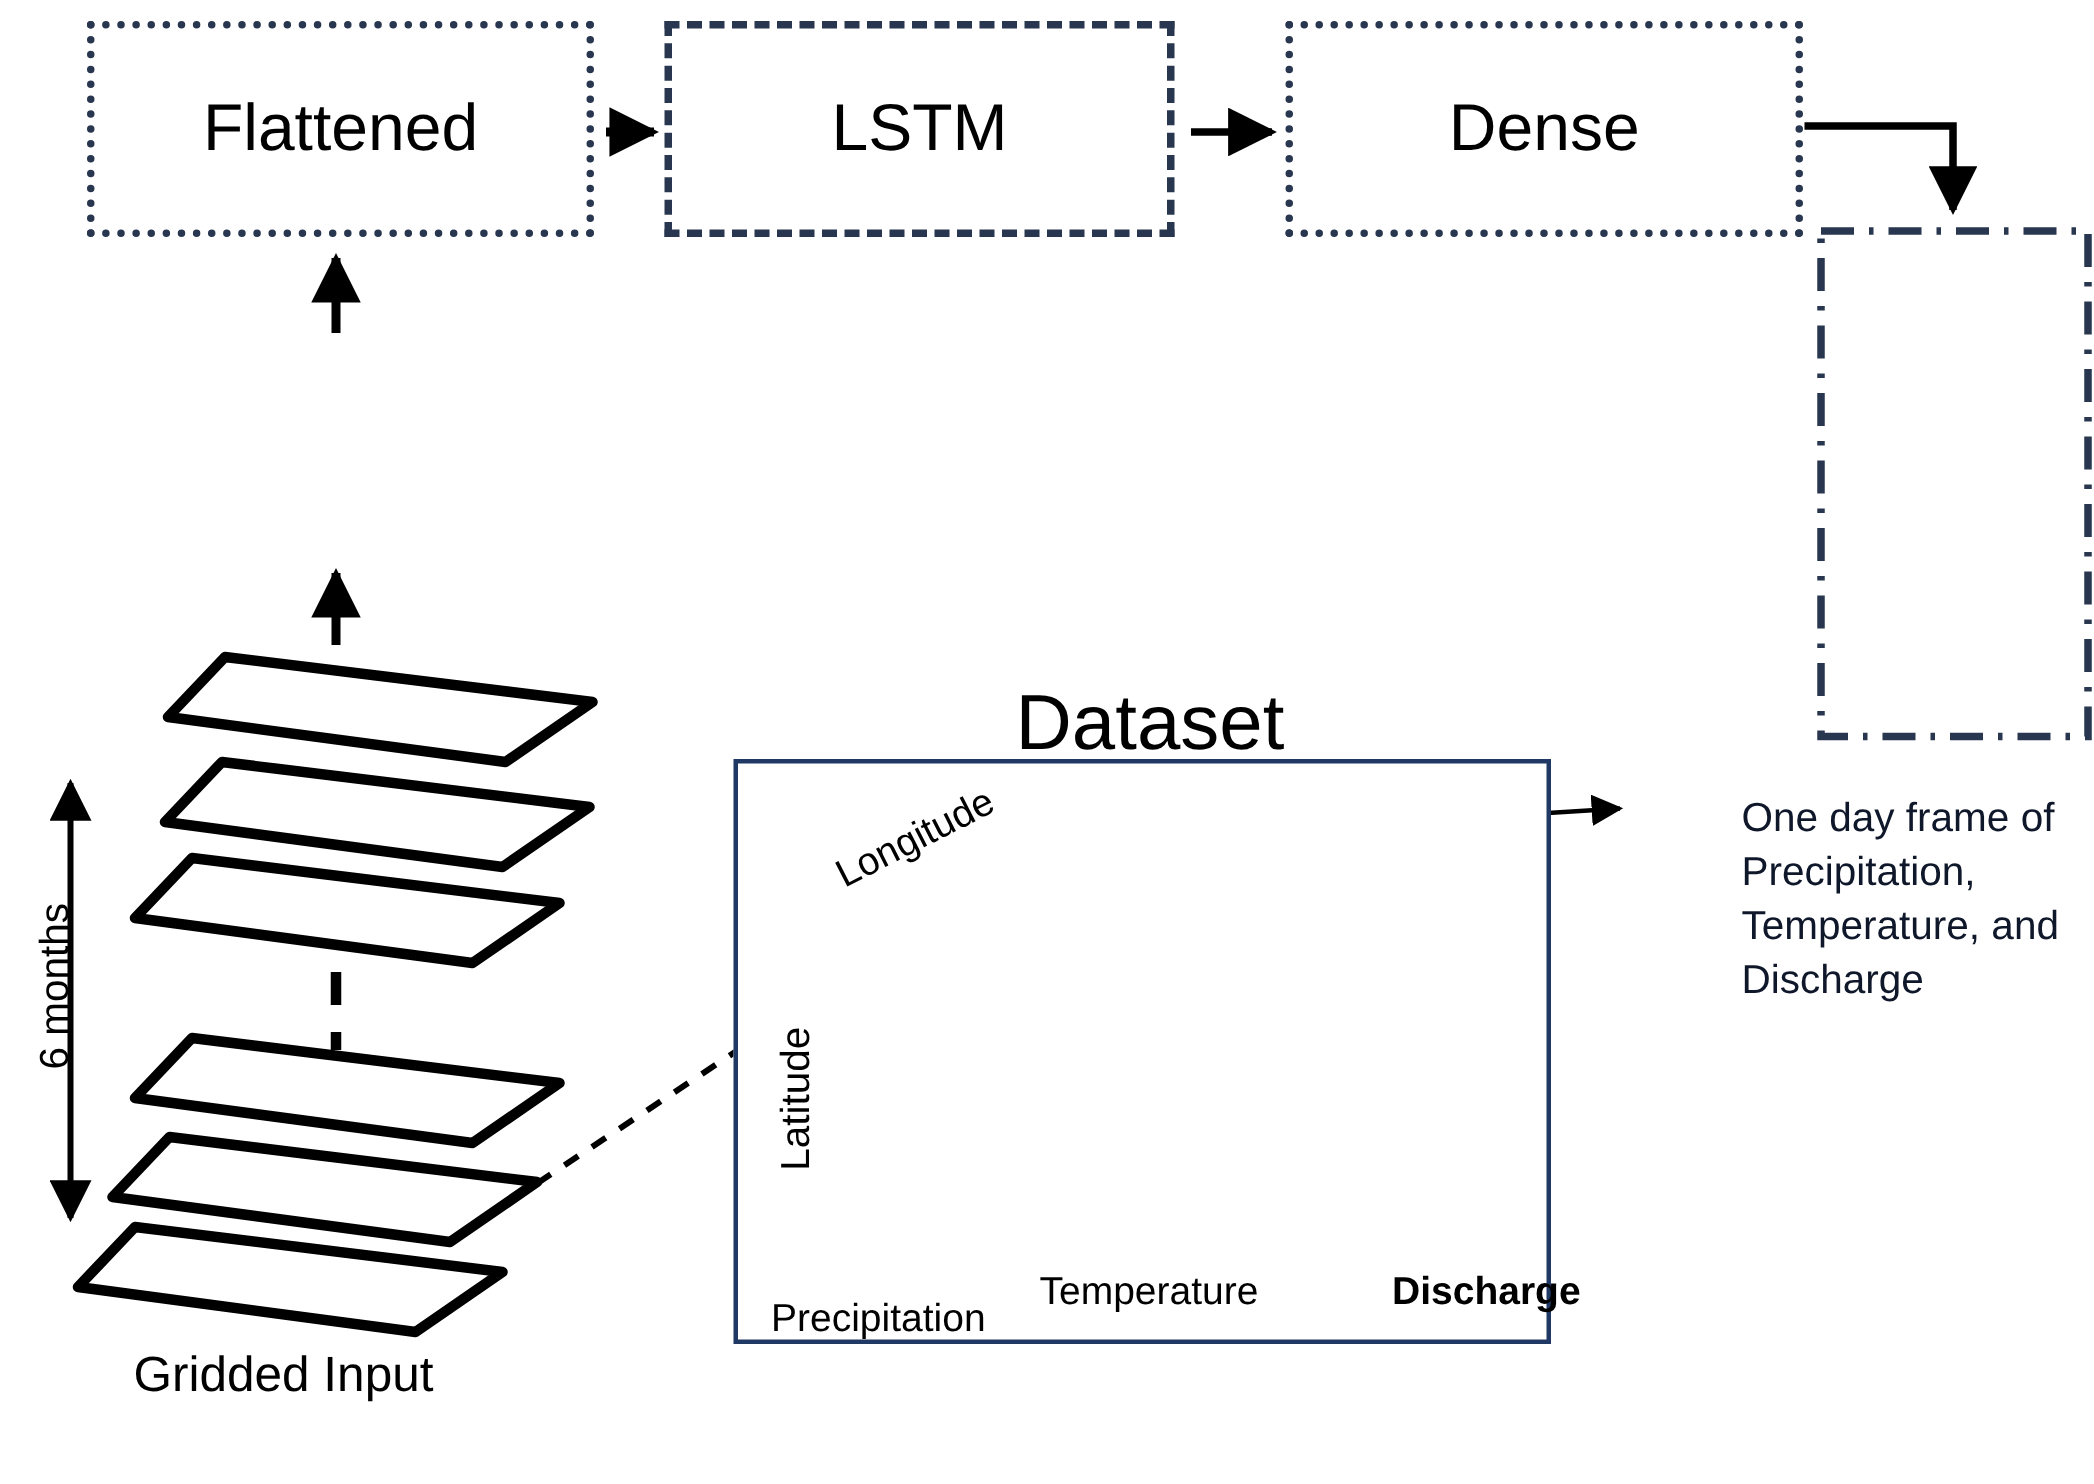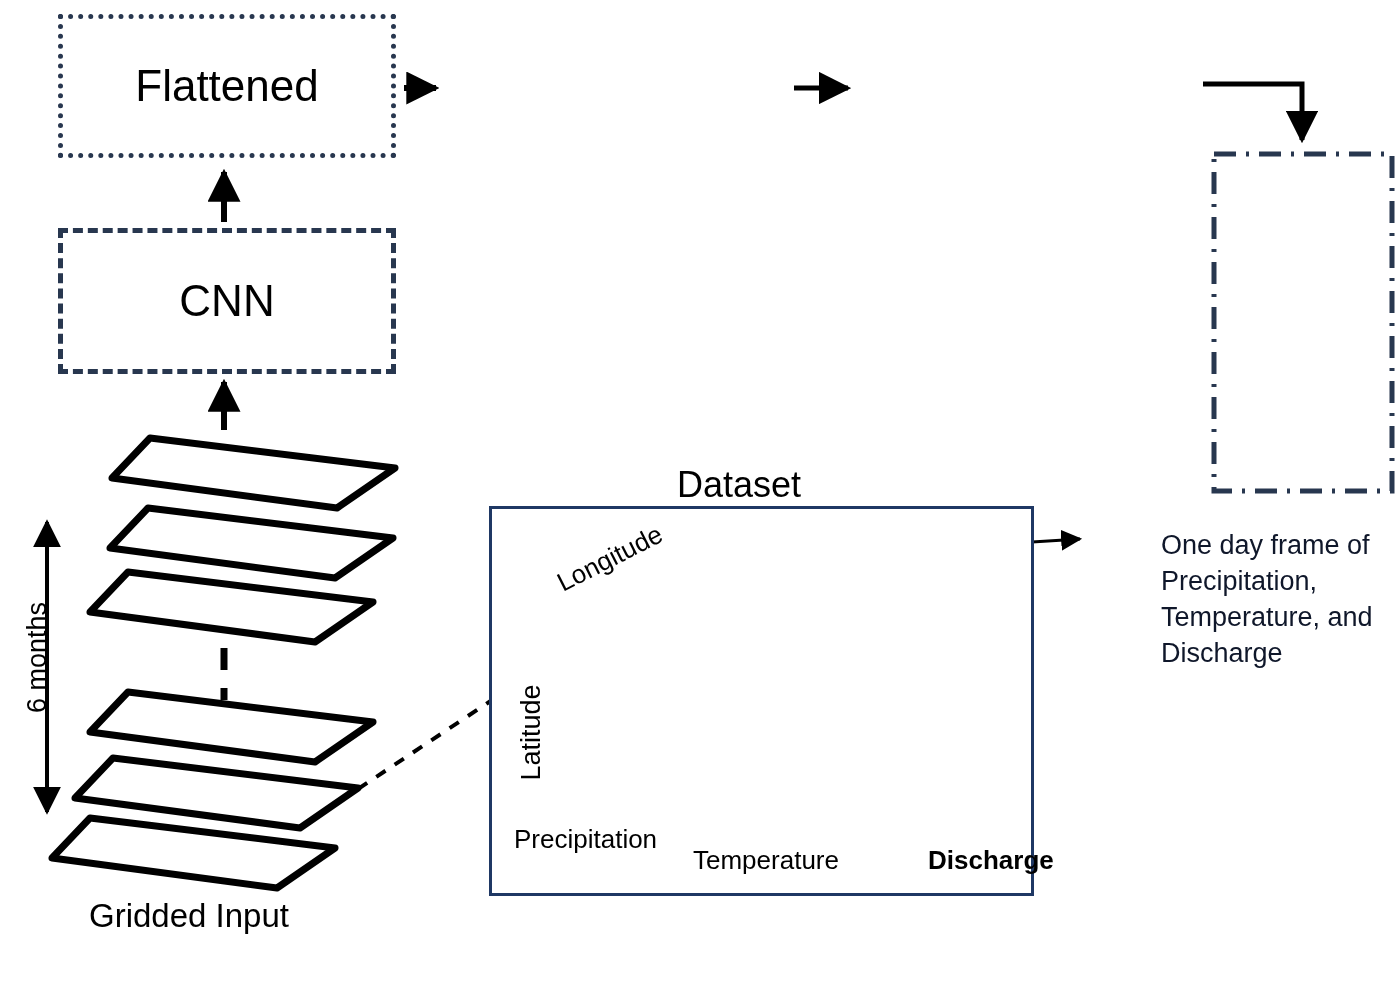"LSTM" div.node-box { html: none -> <div> <span>LSTM</span> </div> }
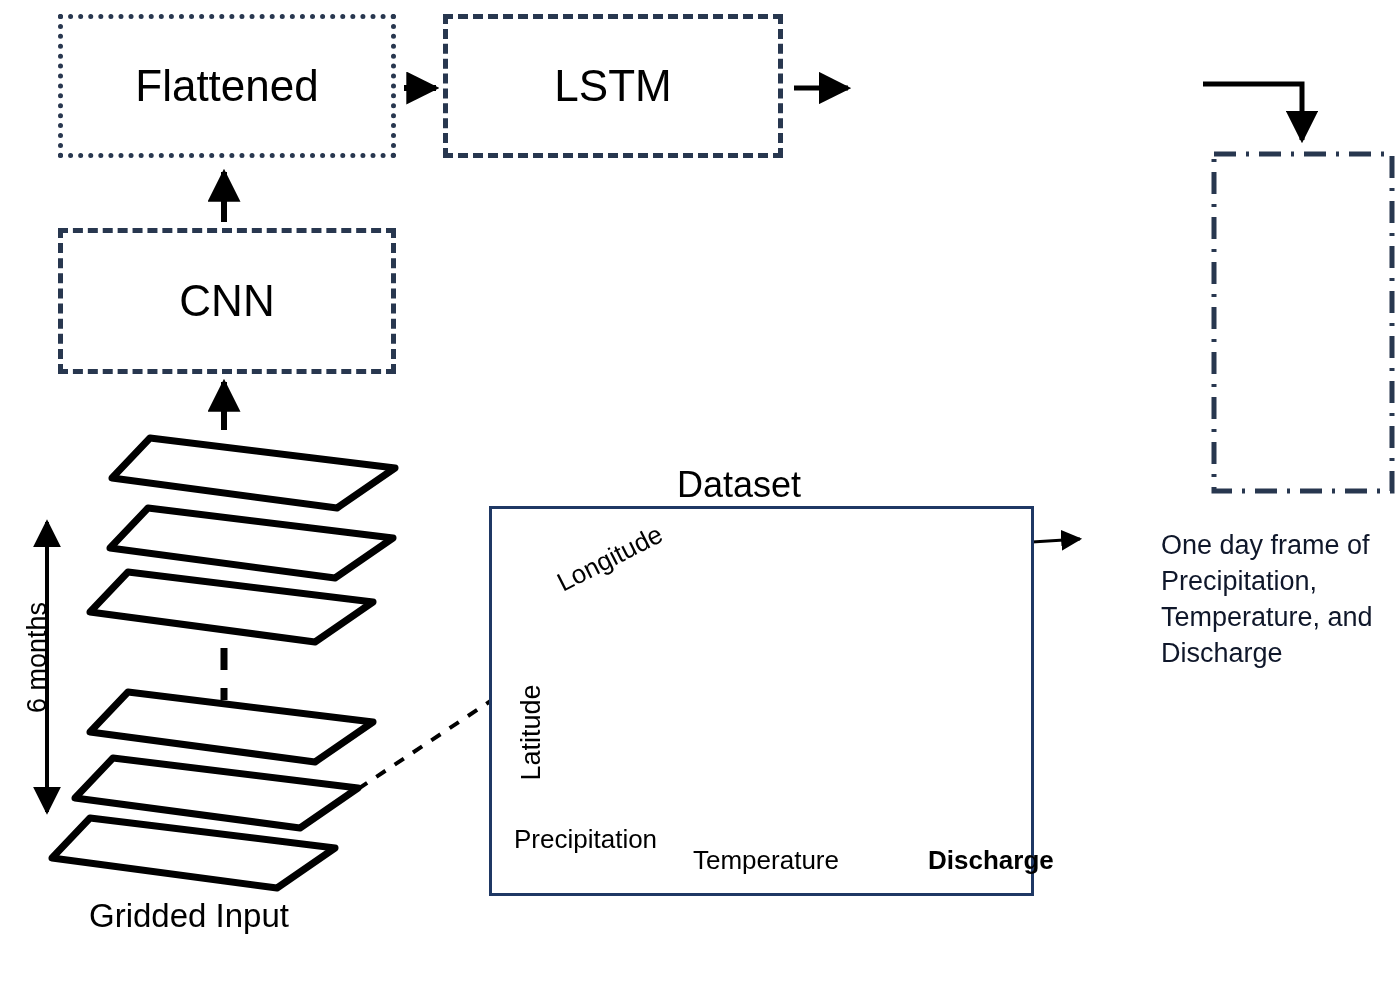"Dense" div.node-box { html: none -> <div> <span>Dense</span> </div> }
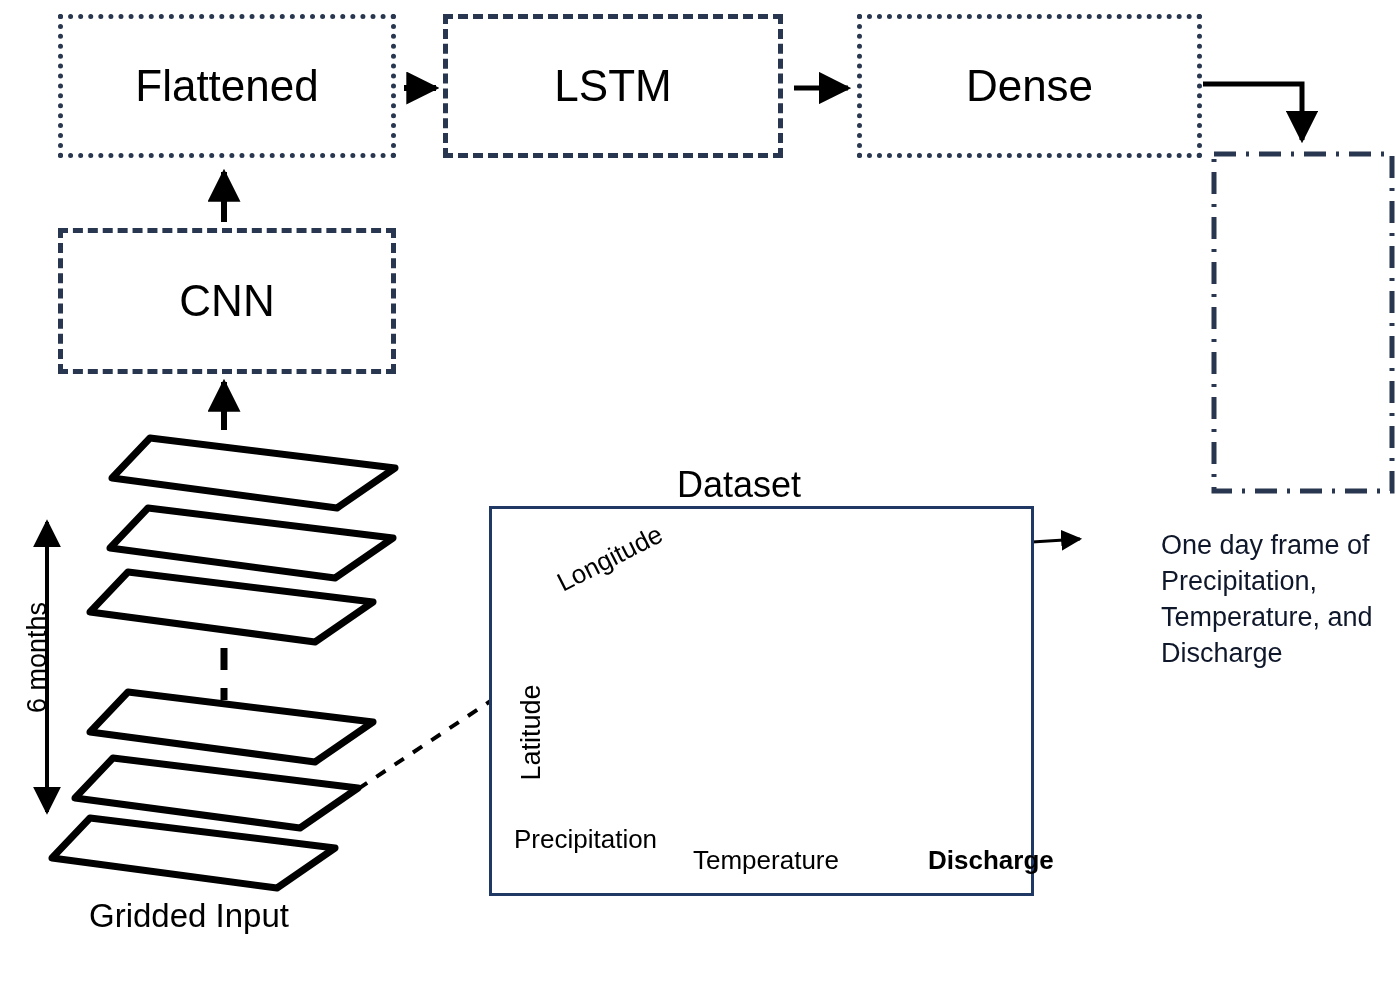"CNN" div.node-box { html: <div> <span>CNN</span> </div> -> none }
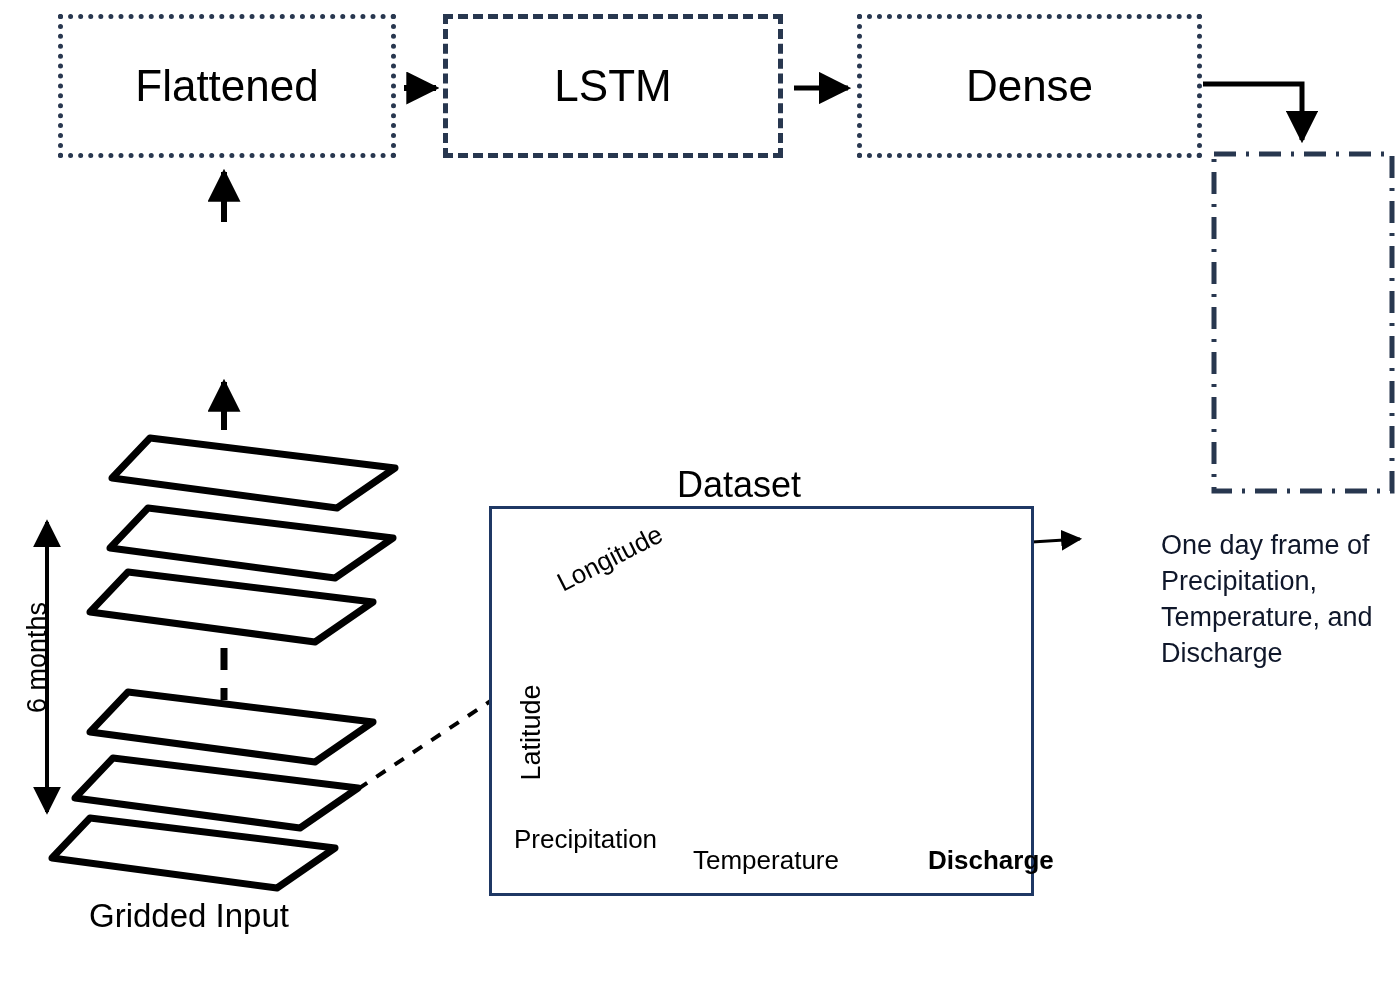"Dataset" #dataset-title { font-size: 36px -> 52px; top: 464px -> 452px }
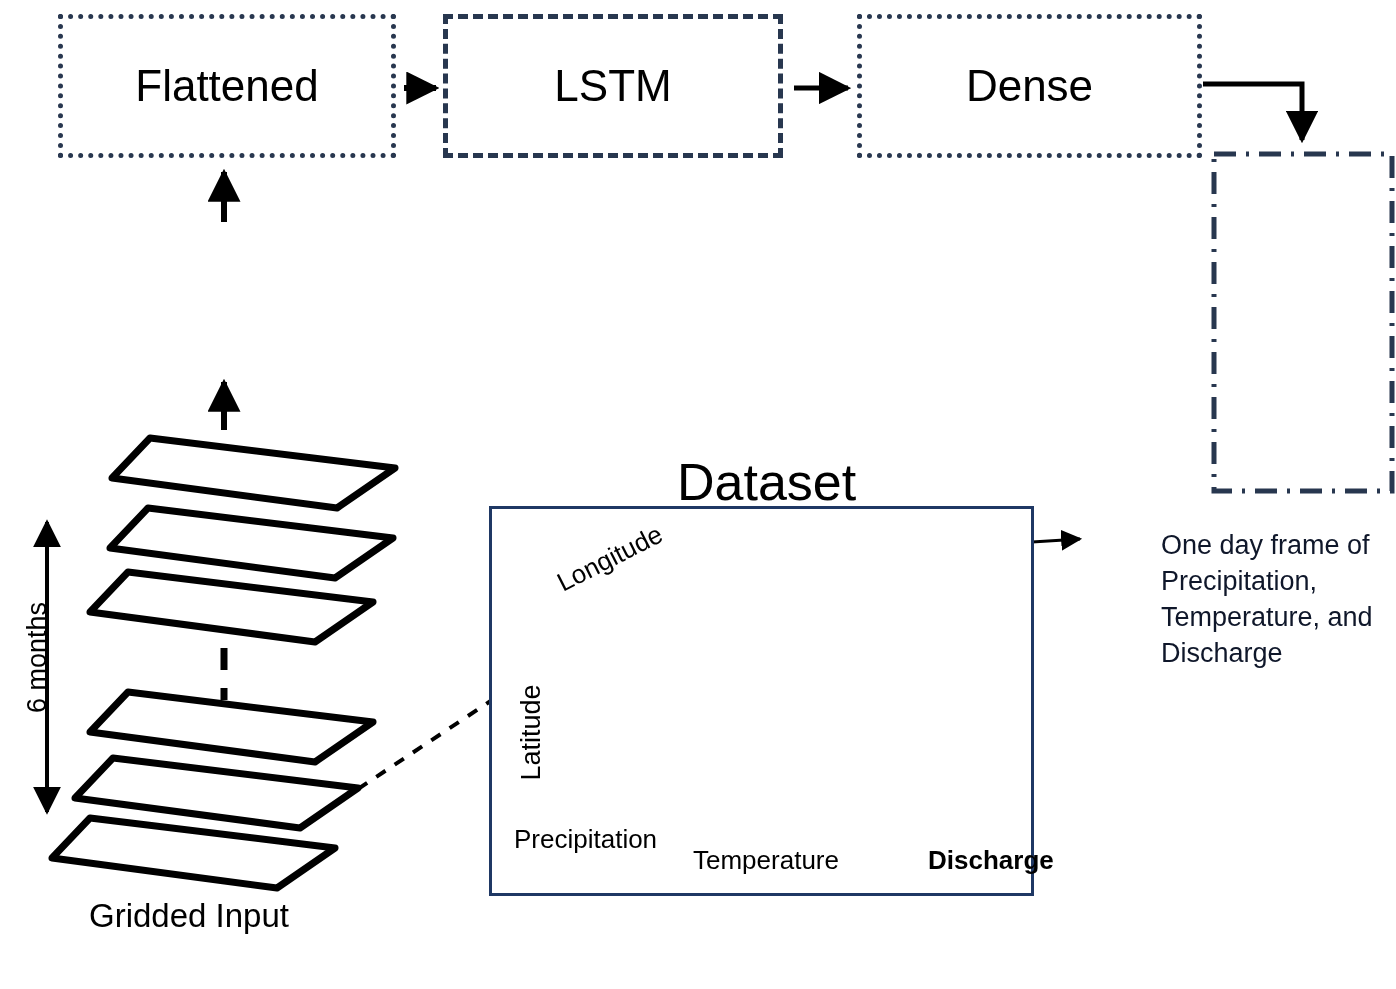"Precipitation" #label-precip { top: 824px -> 863px }
